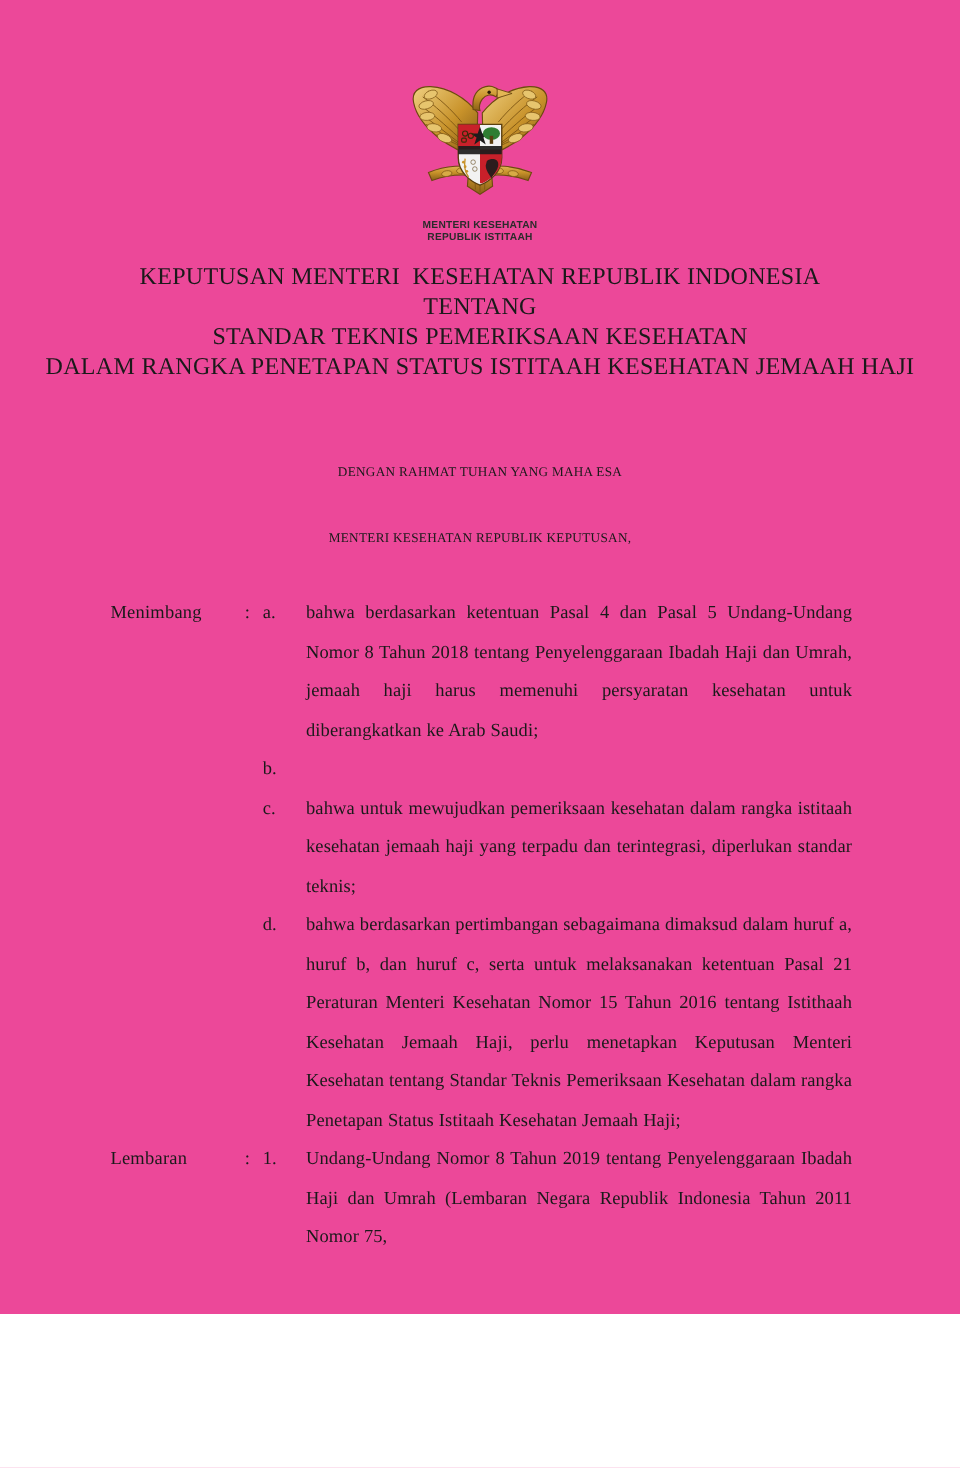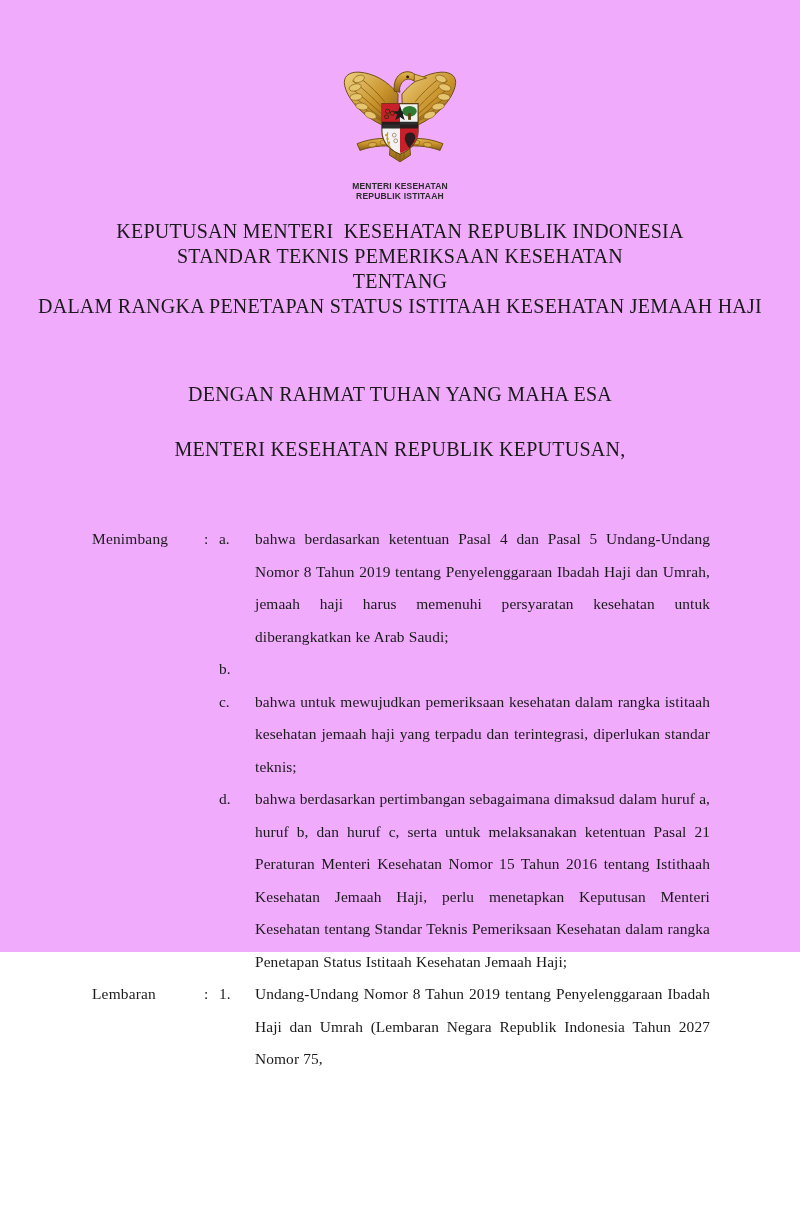"MENTERI KESEHATAN" .page { background: #f0abfc -> #ec4899; height: 952px -> 1095px }
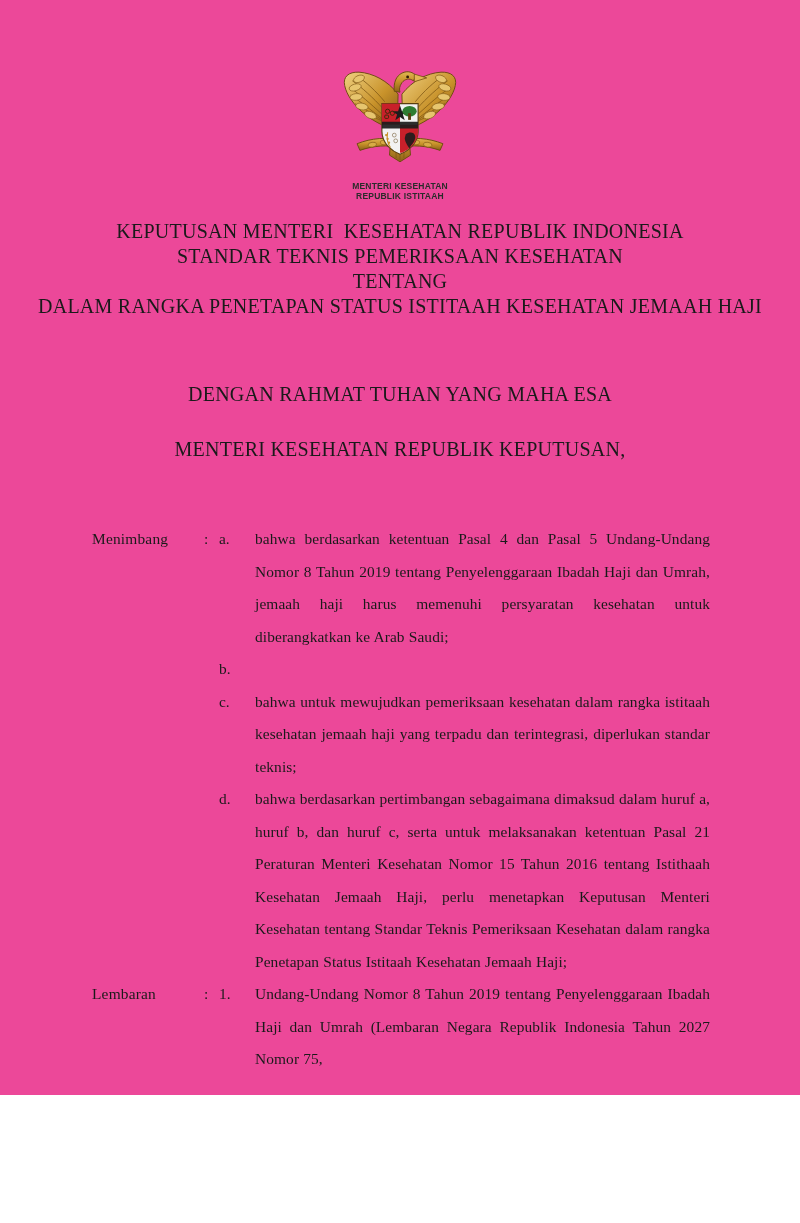"STANDAR TEKNIS PEMERIKSAAN KESEHATAN" div.title-line { order: before "TENTANG" -> after "TENTANG" }
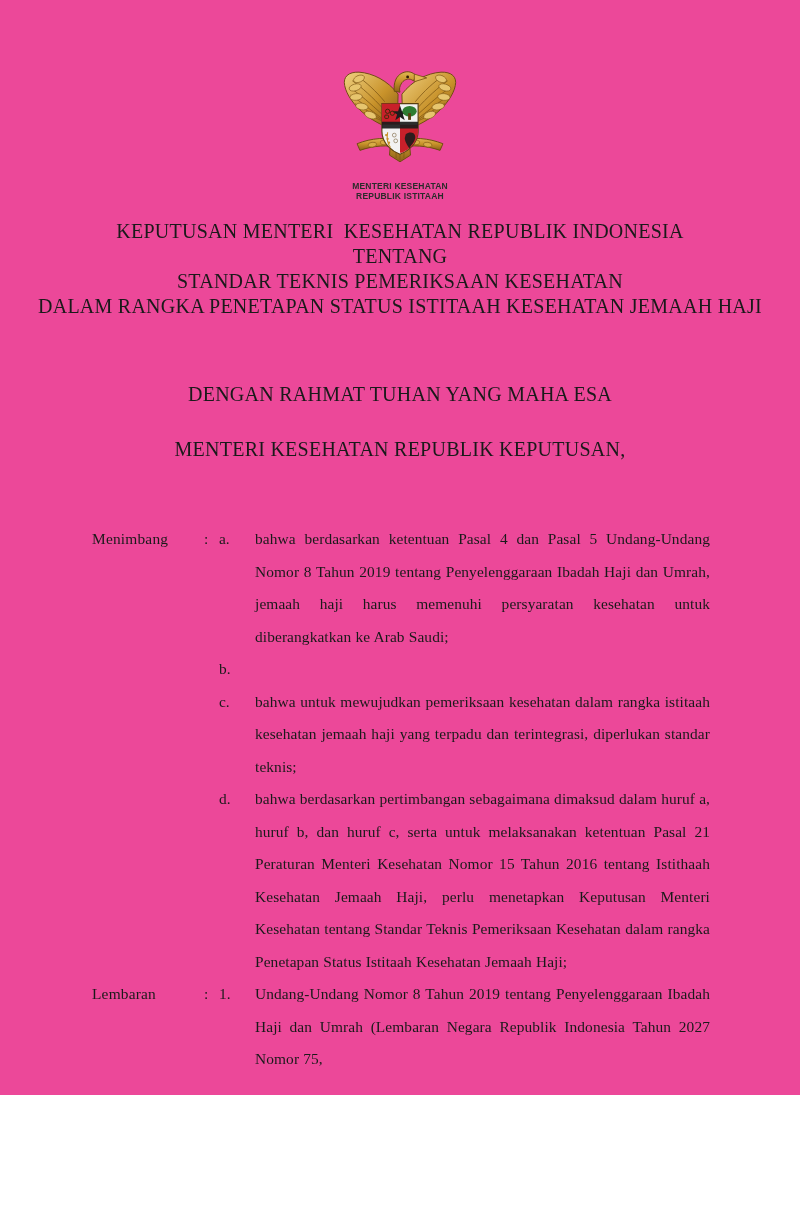"DENGAN RAHMAT TUHAN YANG MAHA" .preamble-line { font-size: 20px -> 11px }
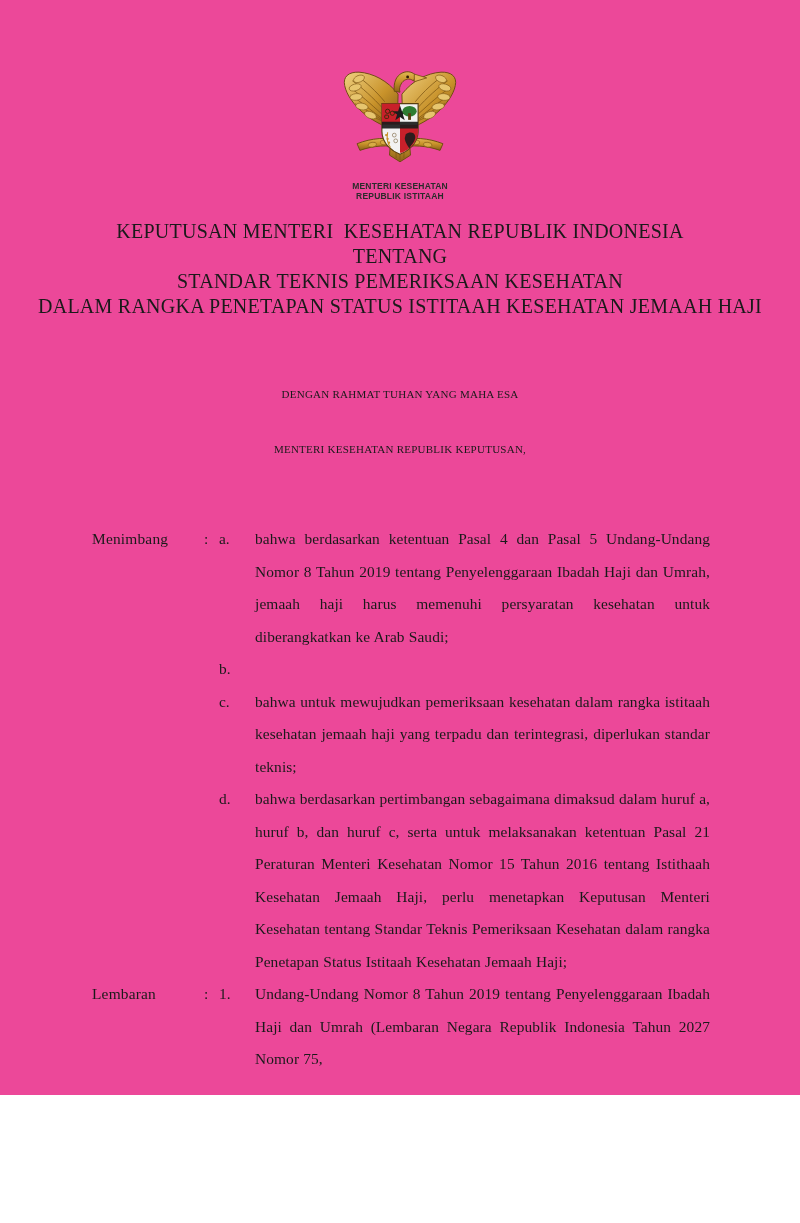"Menimbang" .clauses { top: 523px -> 495px }
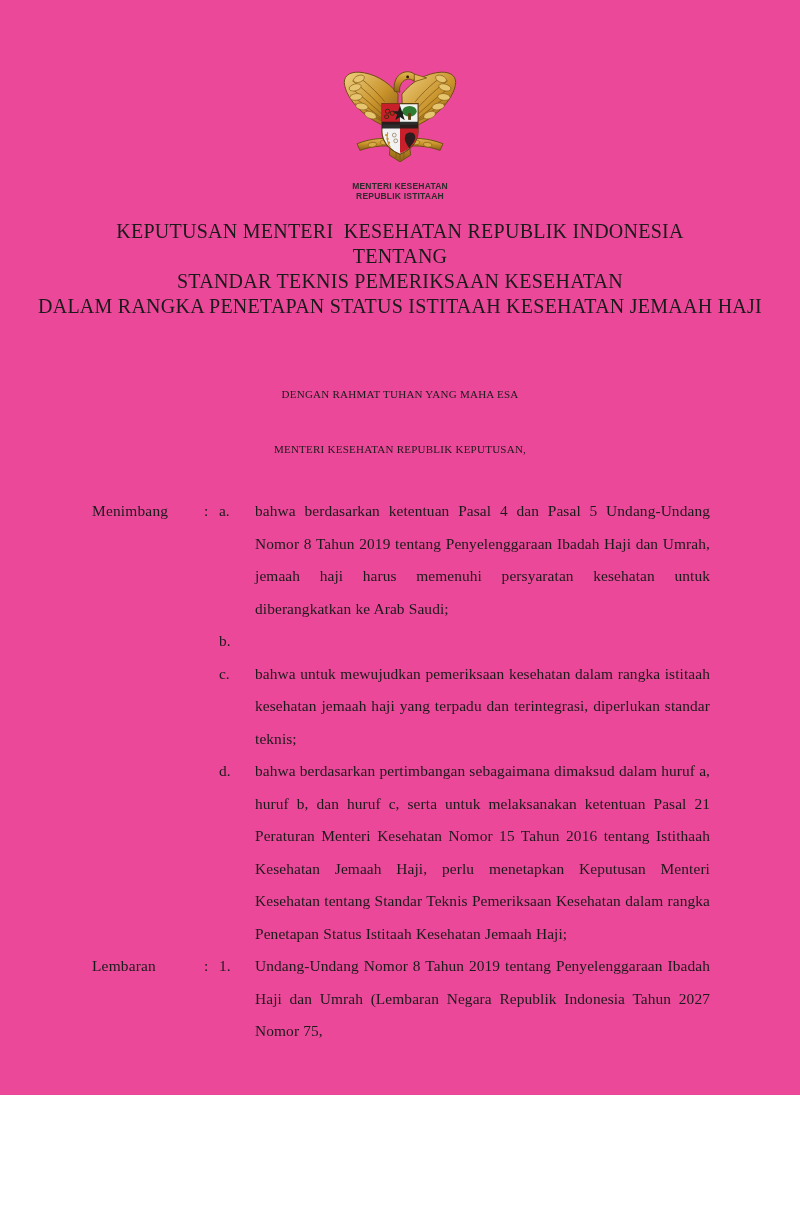"bahwa berdasarkan ketentuan Pasal 4" div.clause-body { text: 2019 -> 2018 }
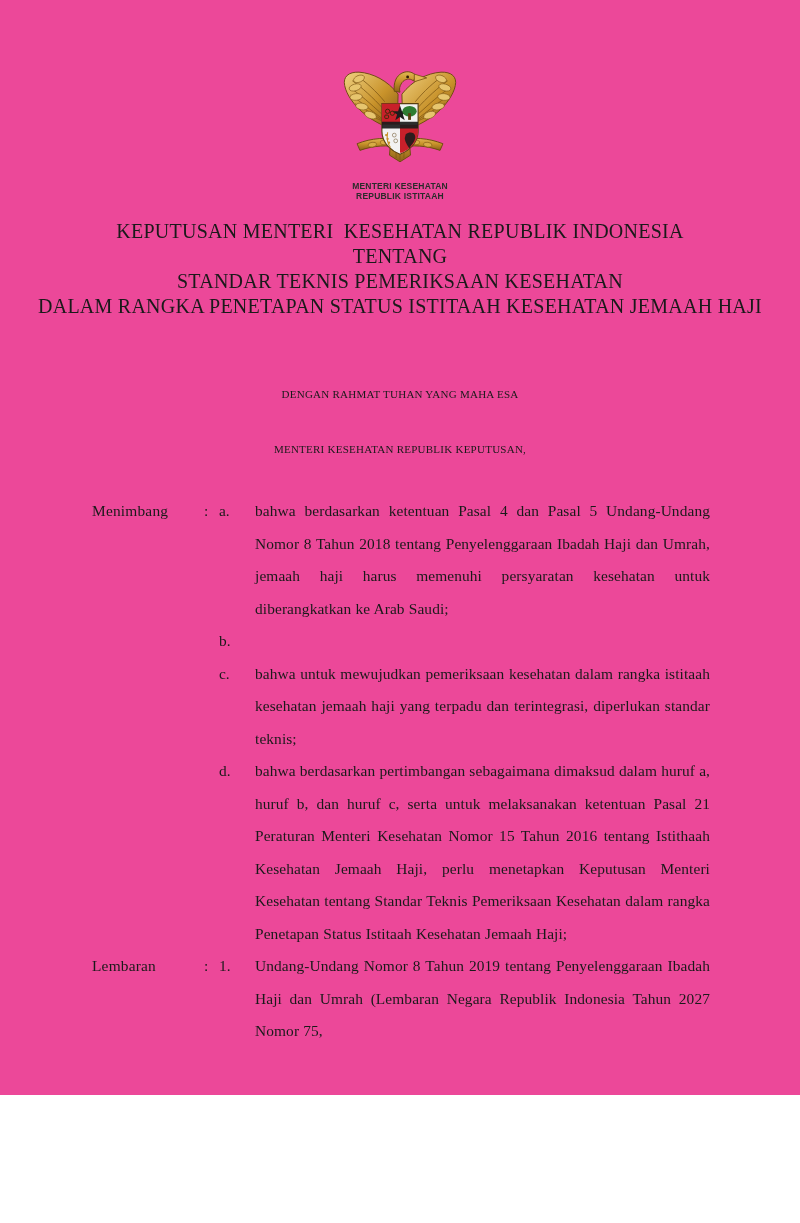"Undang-Undang Nomor 8 Tahun 2019" div.clause-body { text: 2027 -> 2011 }
